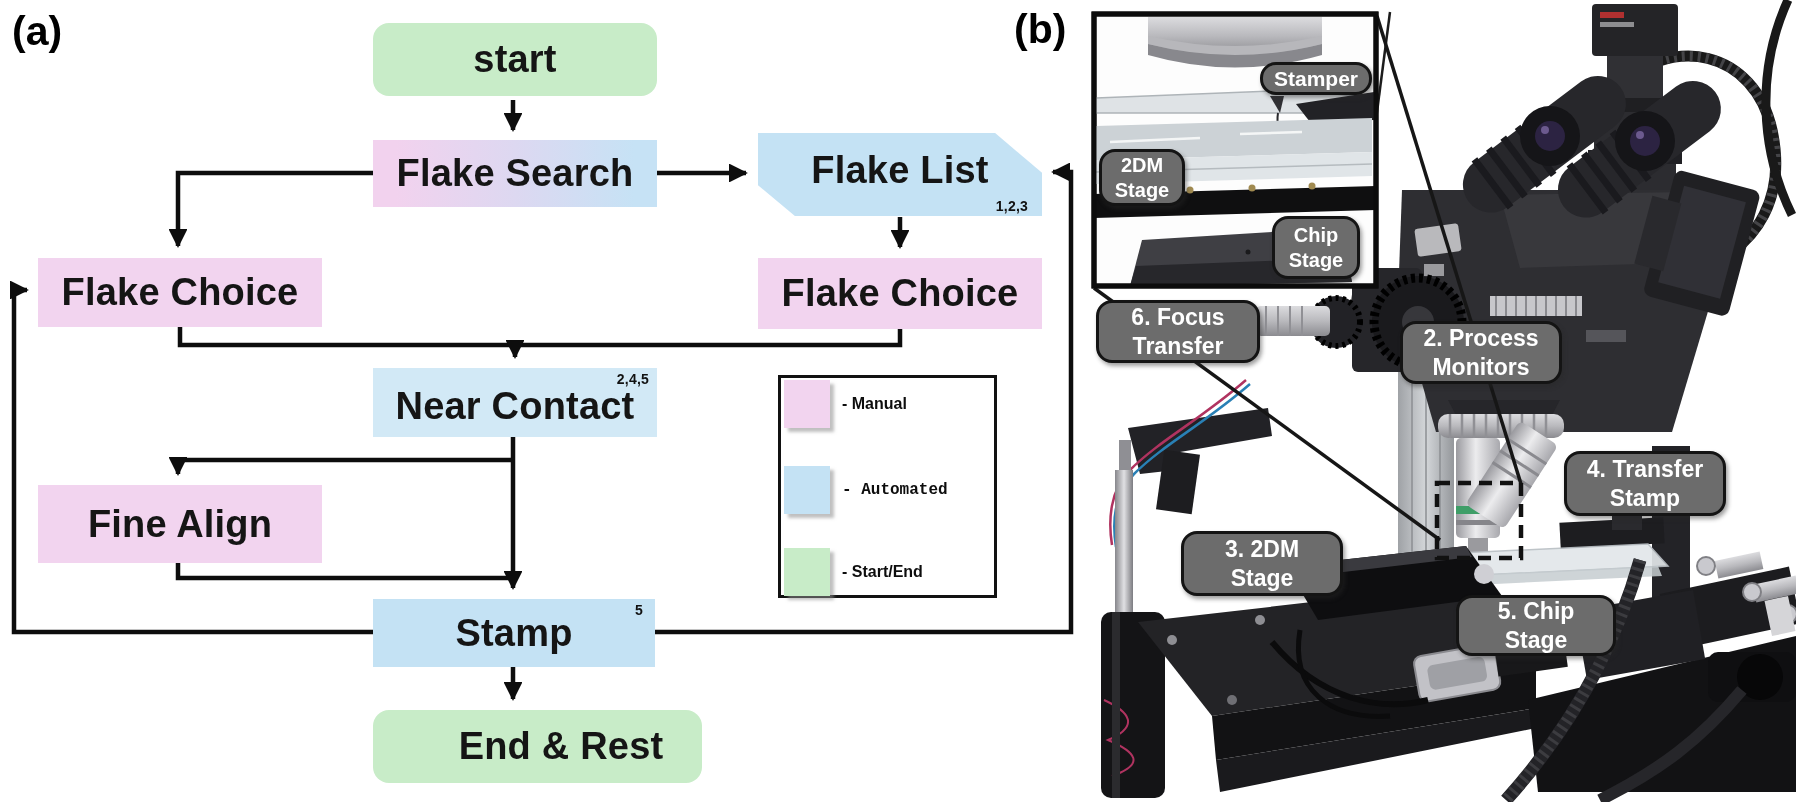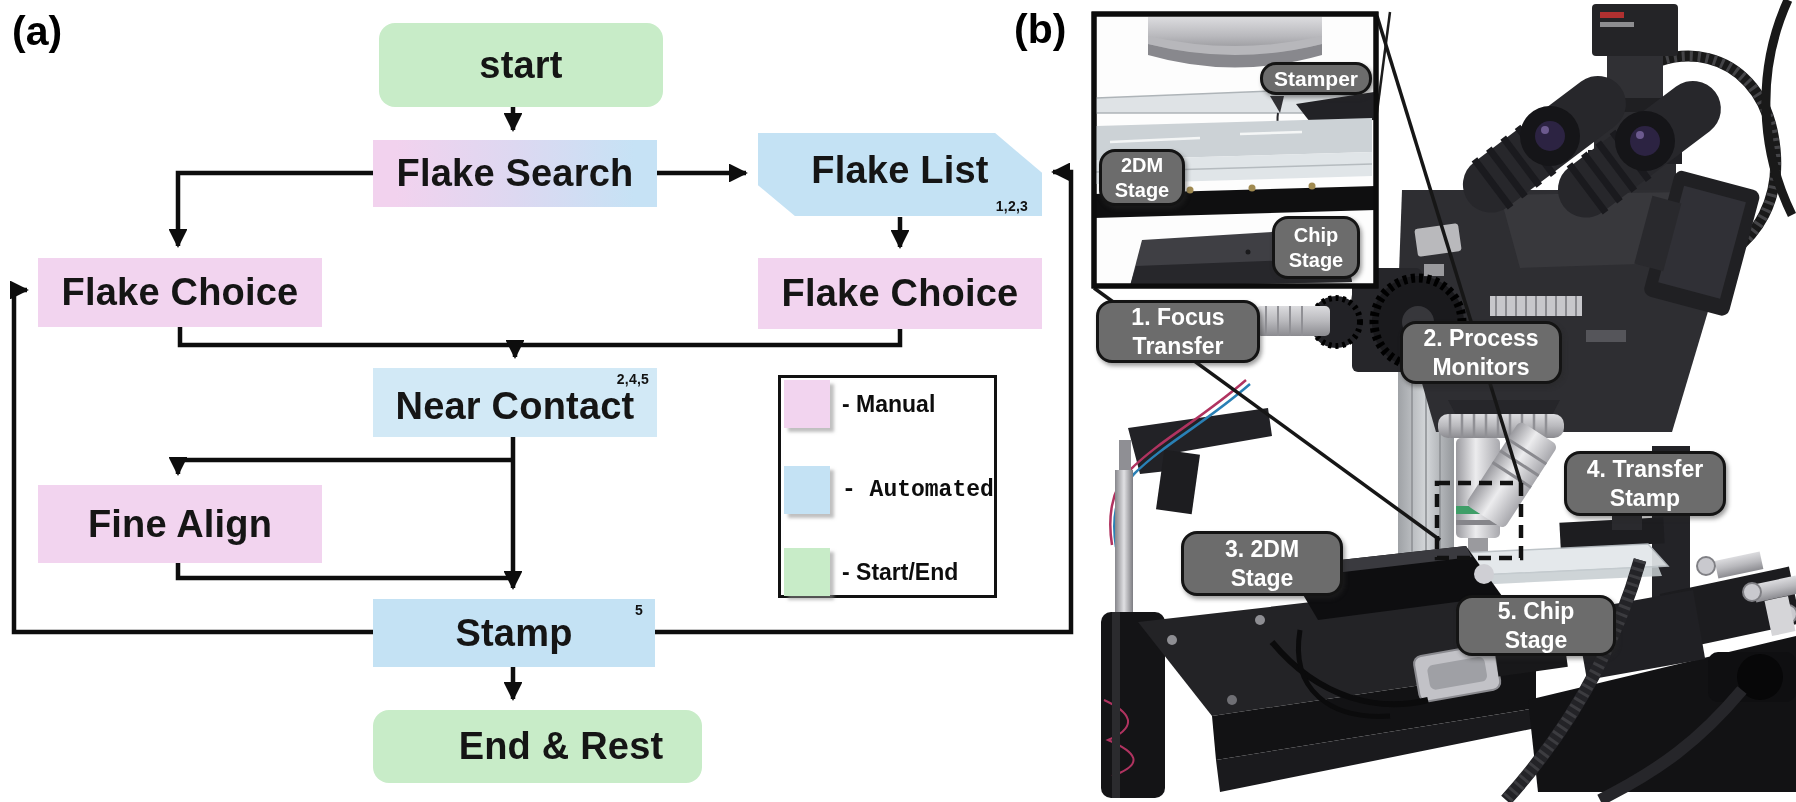"start" div.node { height: 84px -> 73px; margin-left: 6px -> none }
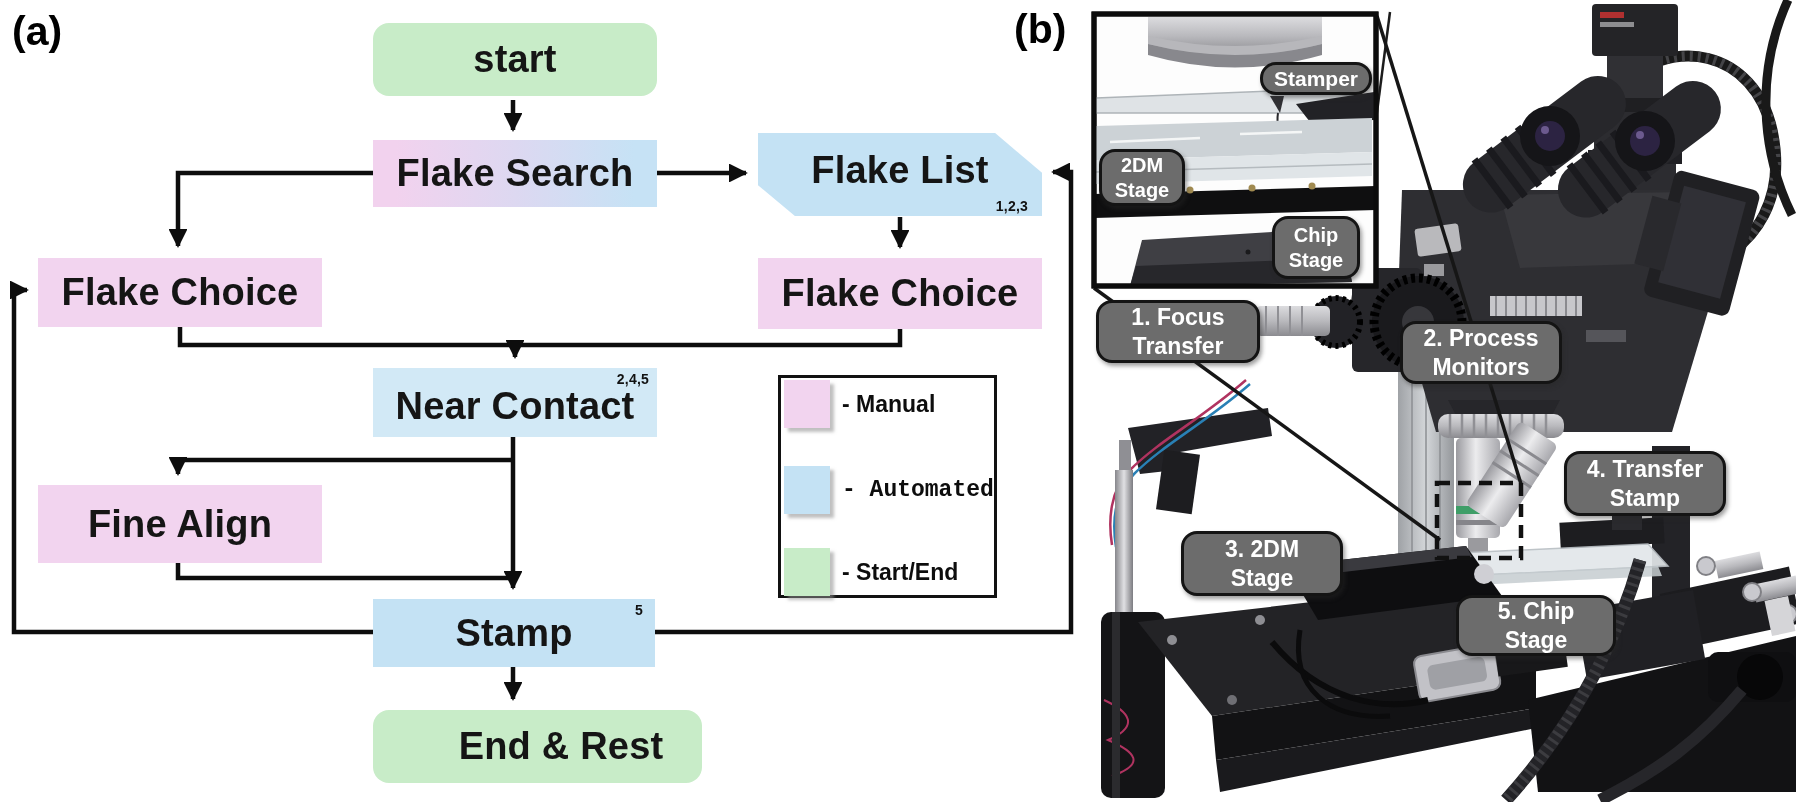"1. Focus" span { text: 1 -> 6 }
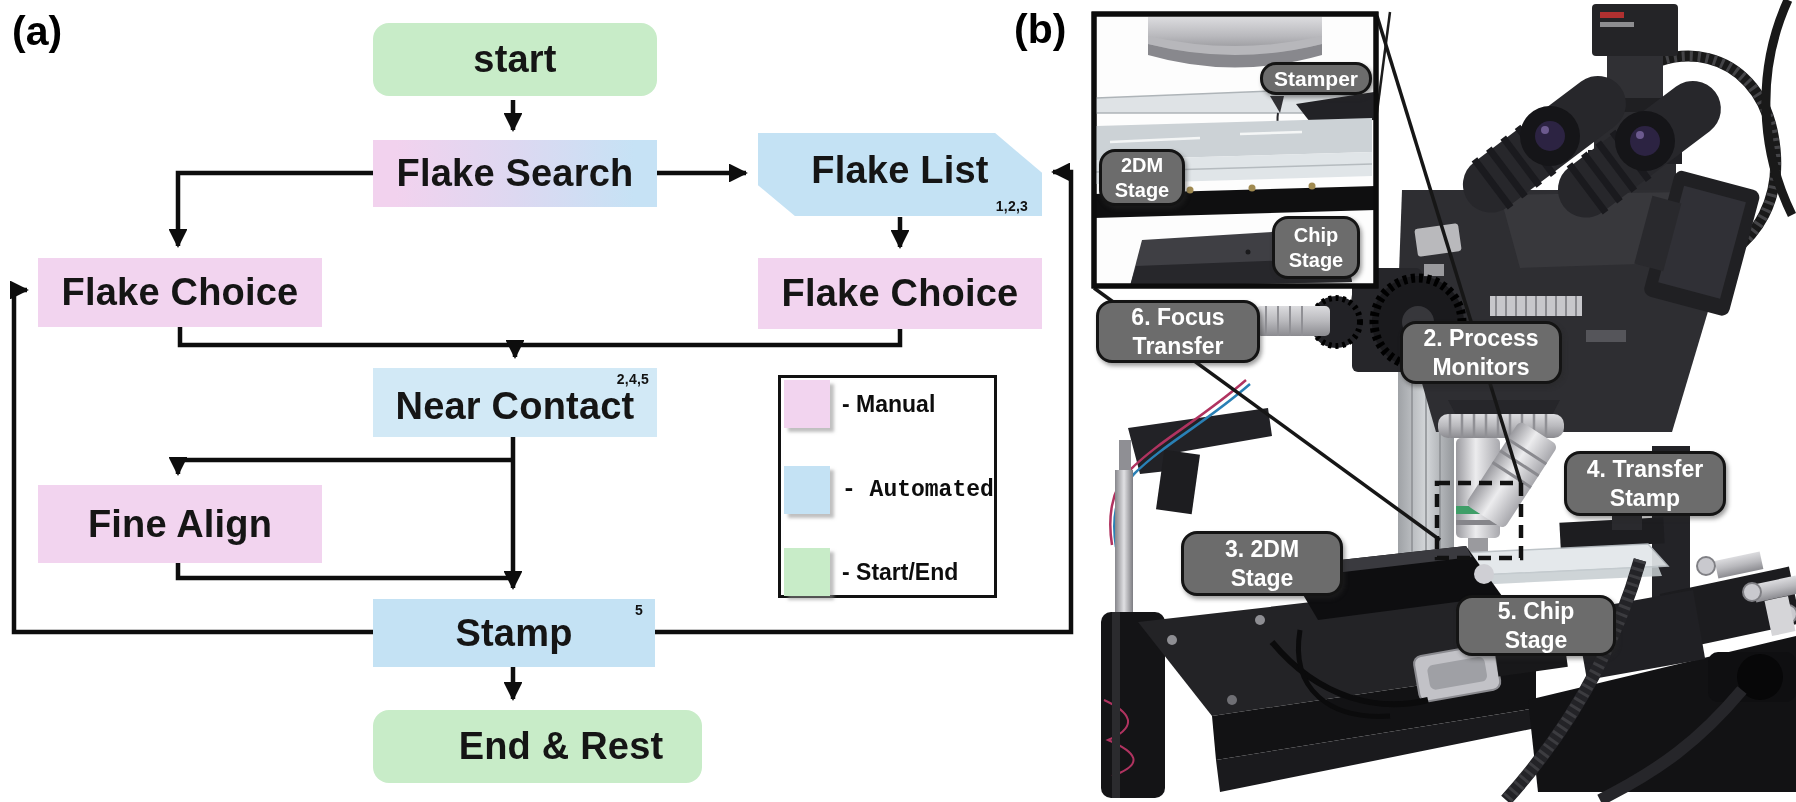"- Manual" .lg-label { font-size: 23px -> 16px }
